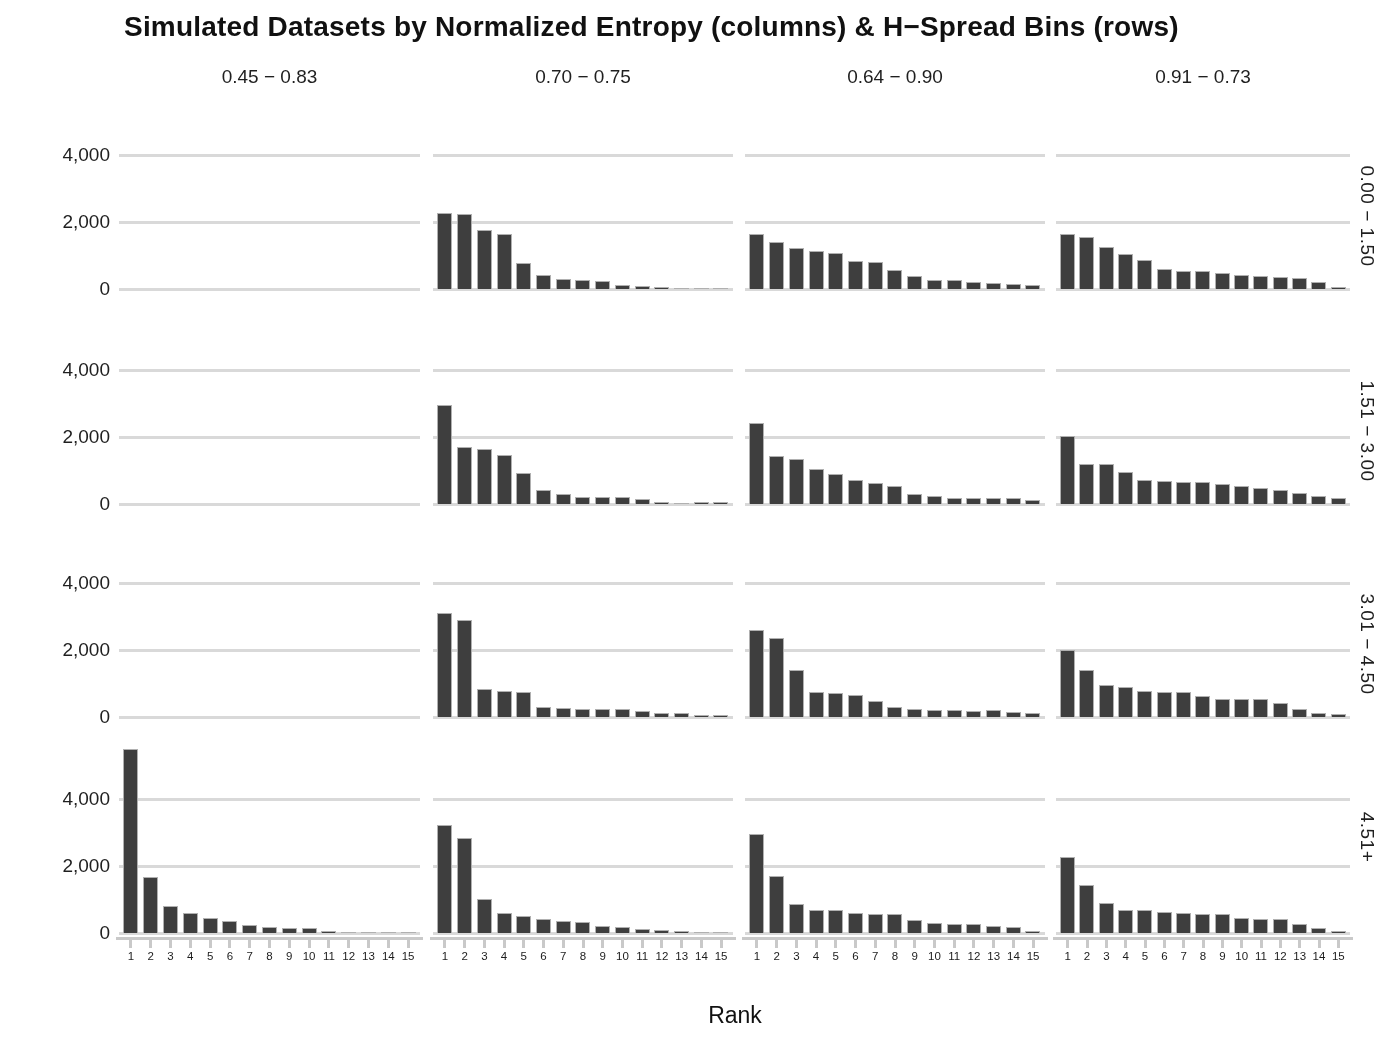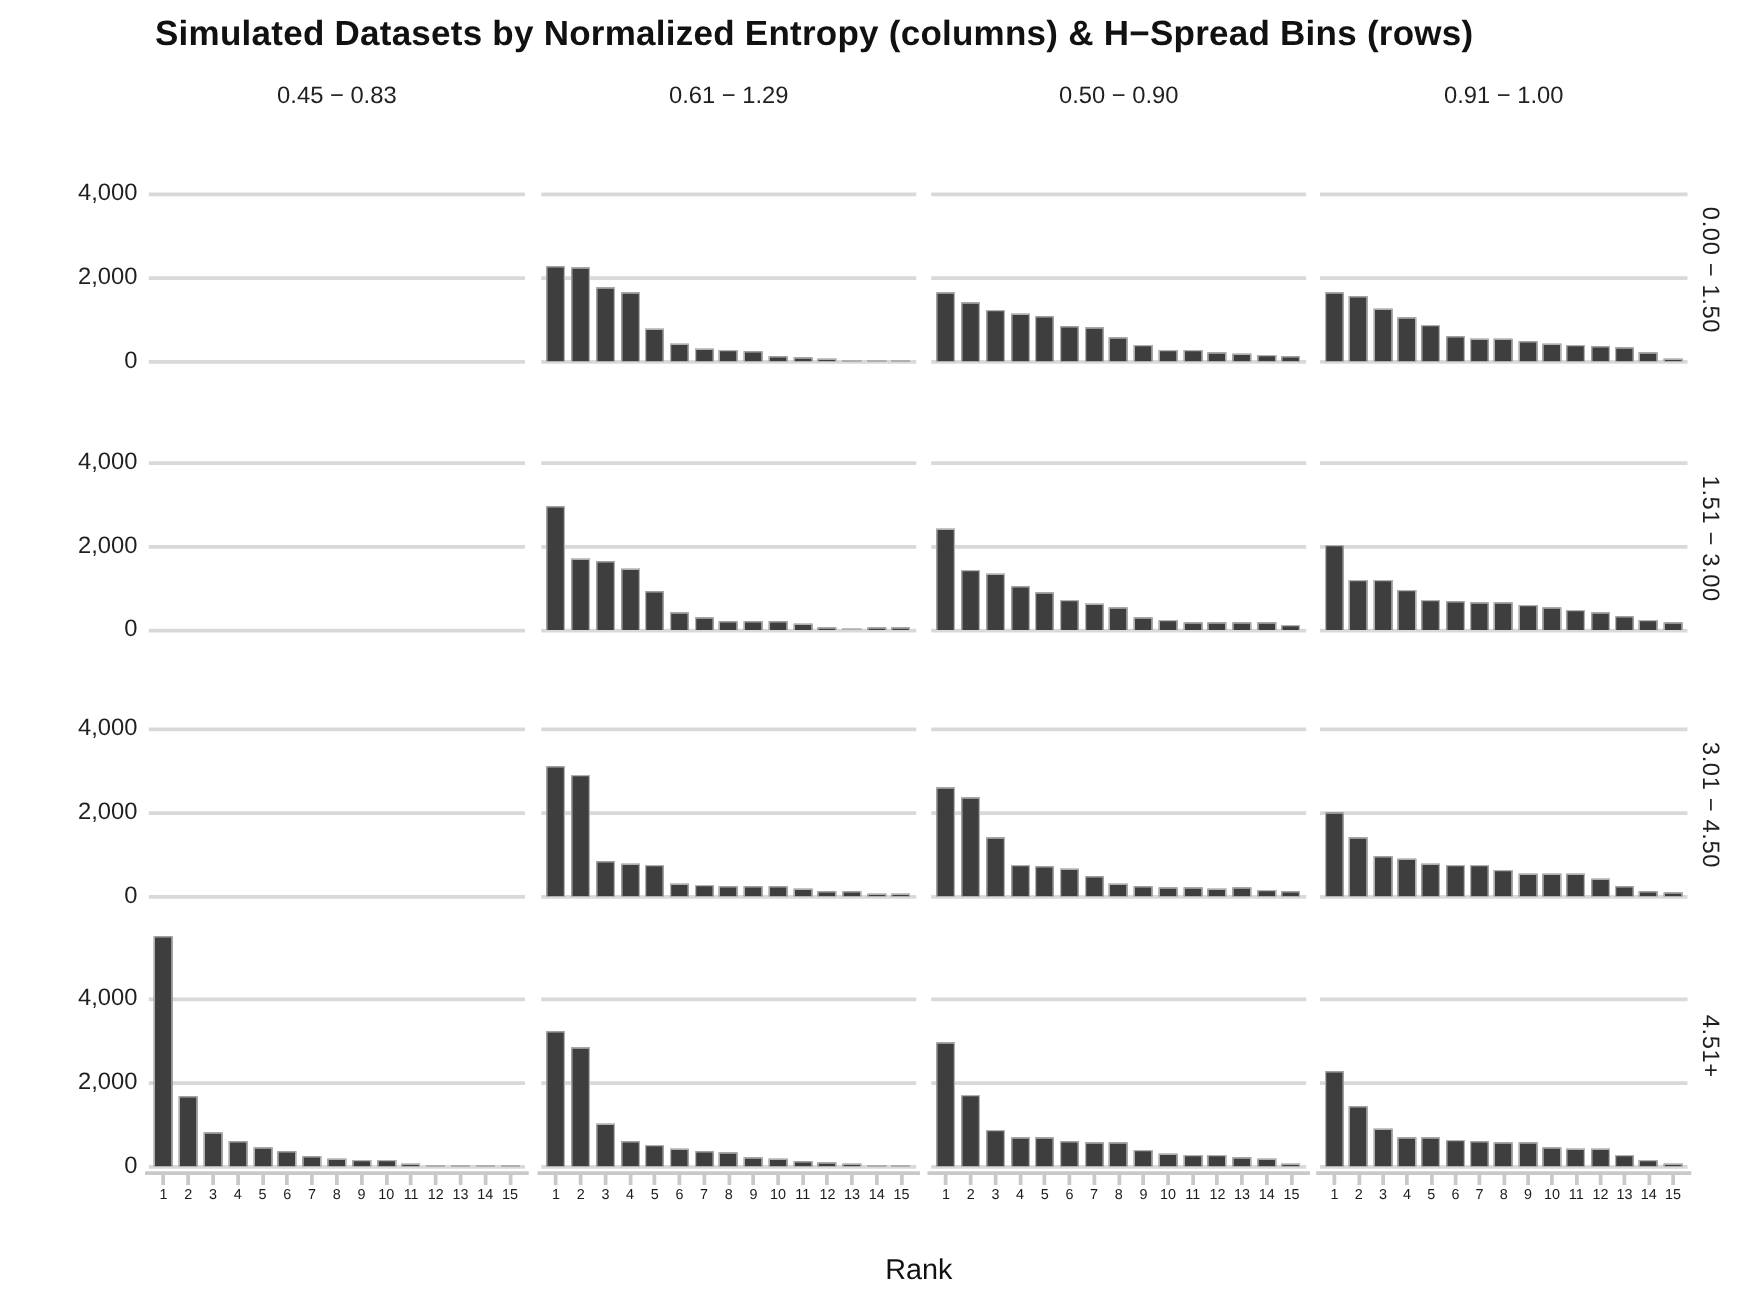"0.61 − 1.29" div.abs { text: 0.61 − 1.29 -> 0.70 − 0.75 }
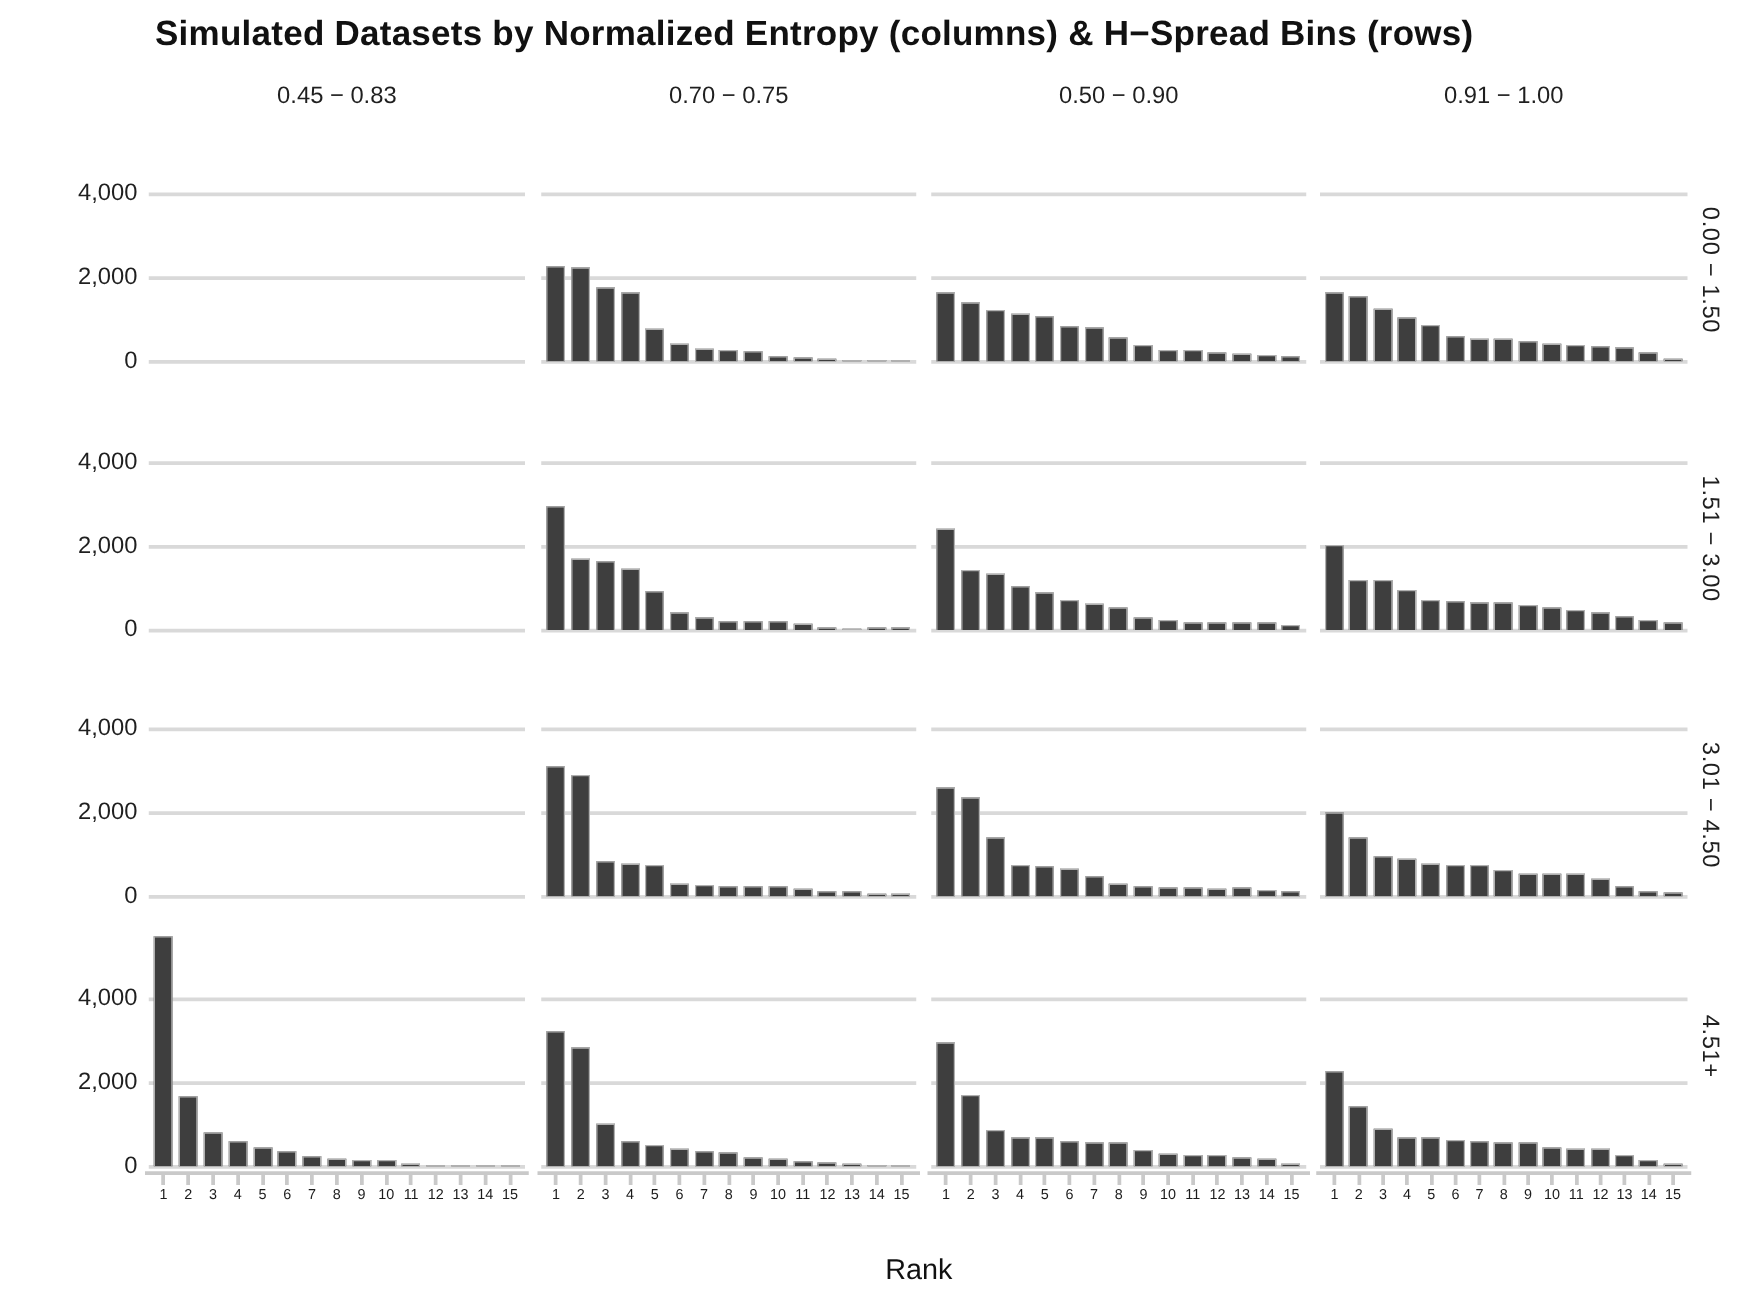"0.50 − 0.90" div.abs { text: 0.50 -> 0.64 }
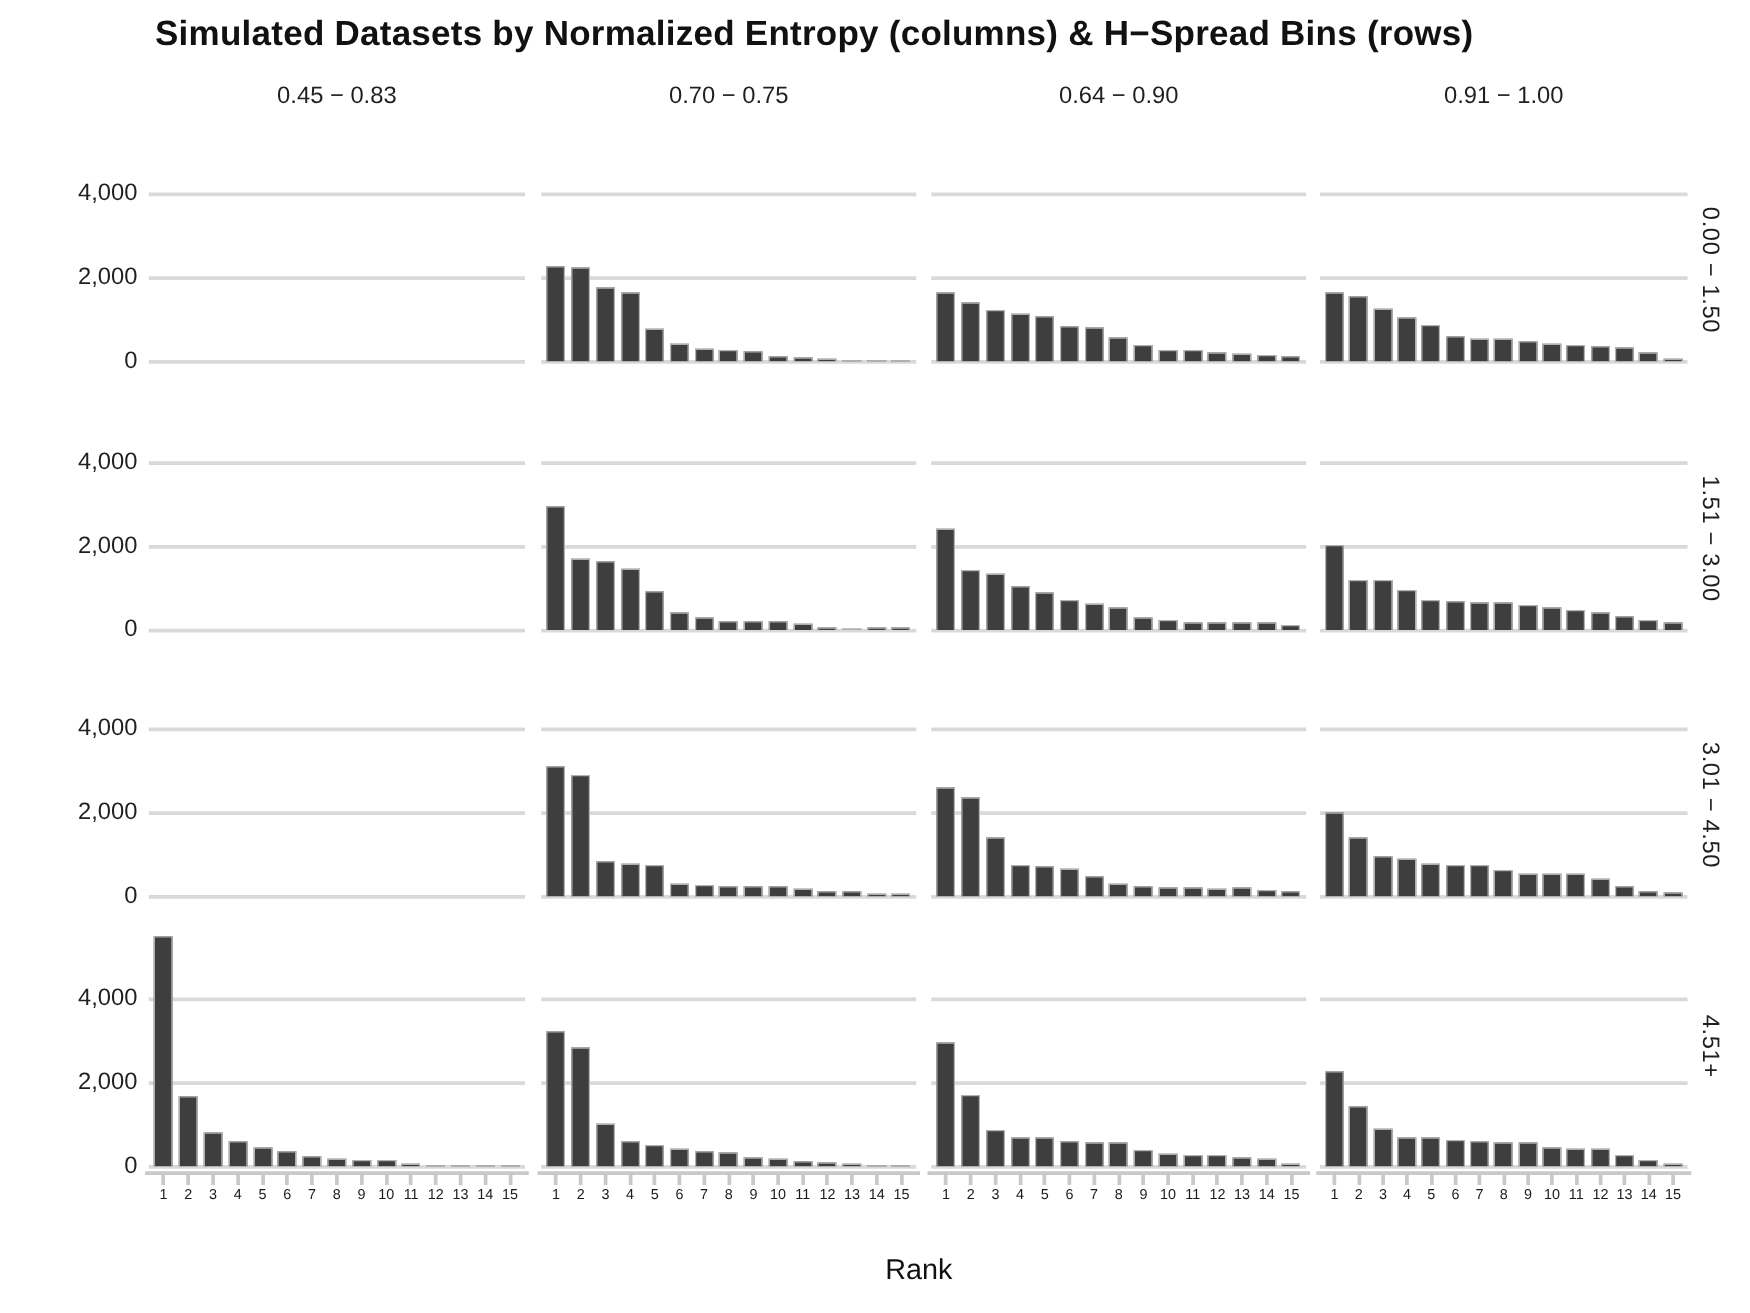"0.91 − 1.00" div.abs { text: 1.00 -> 0.73 }
